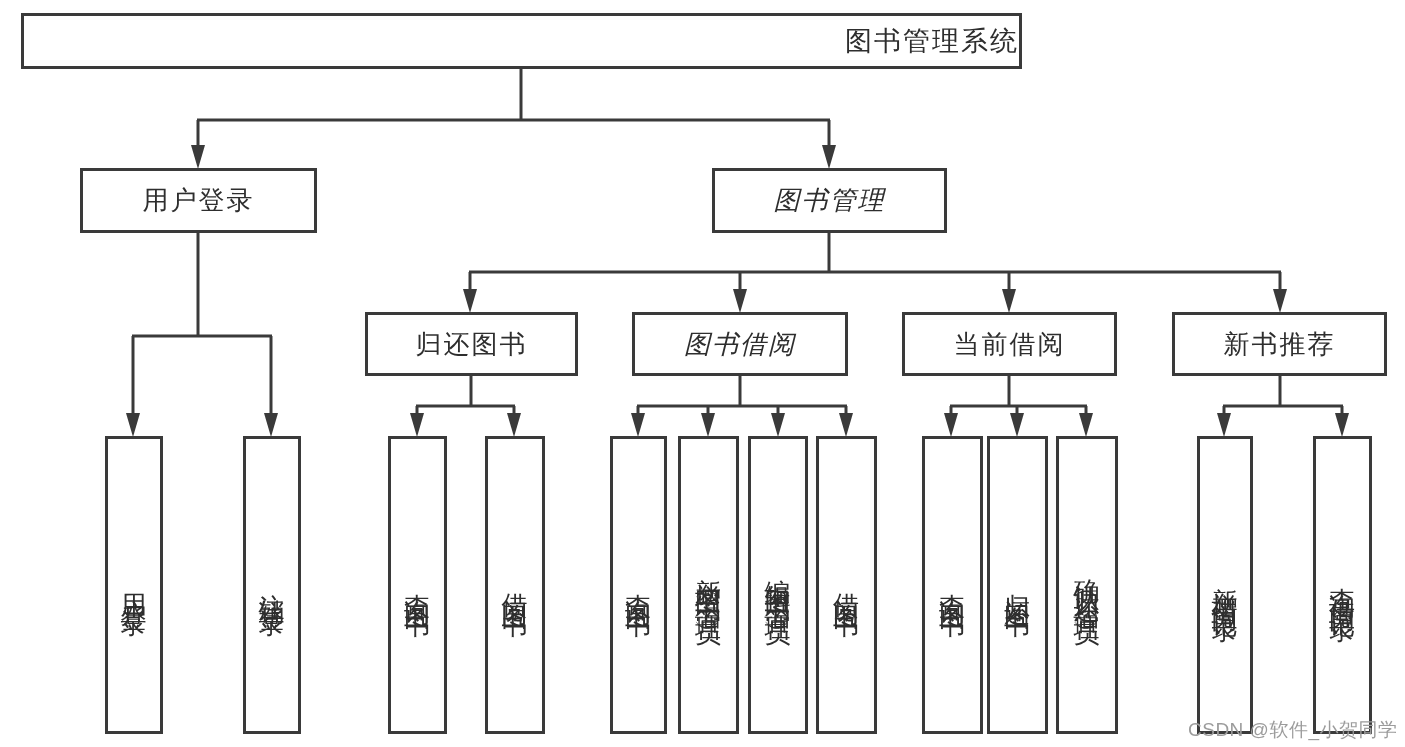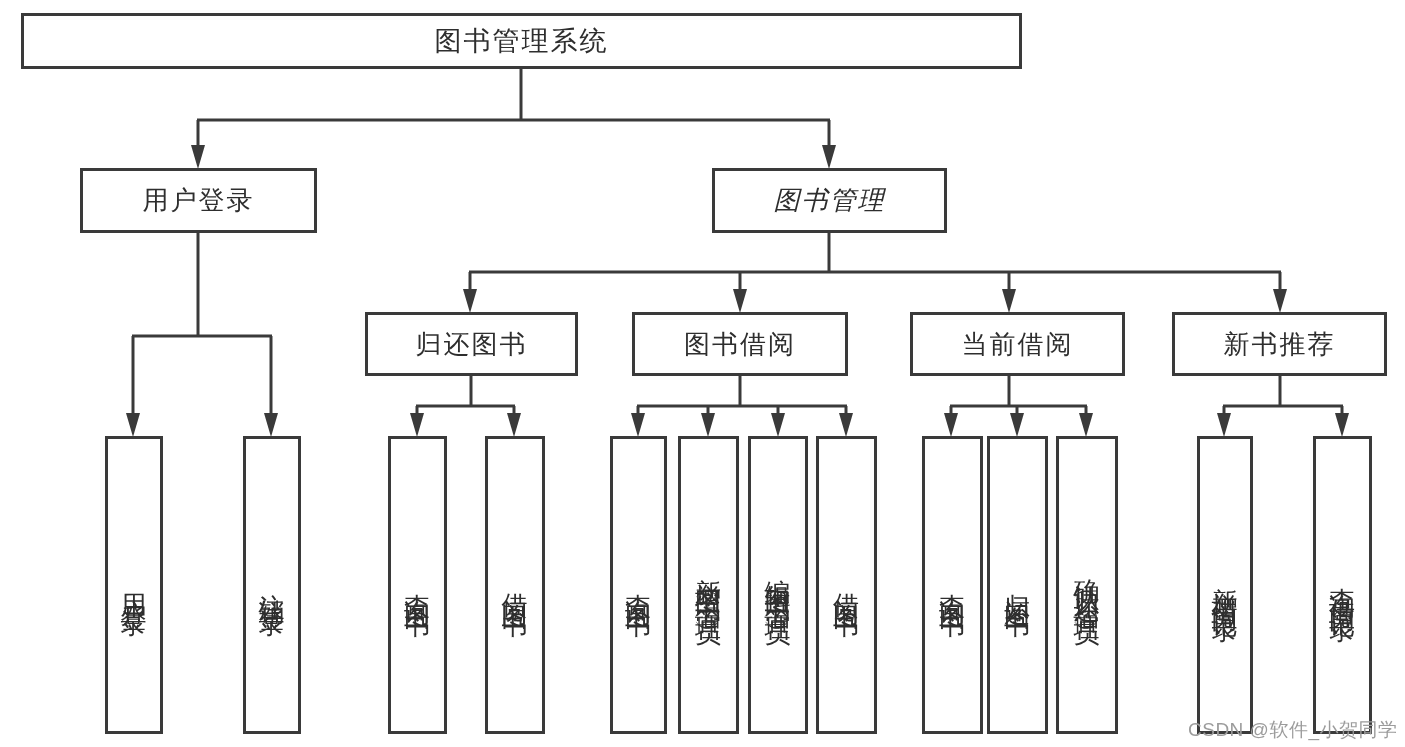"图书管理系统" .root-node { justify-content: none -> flex-end }
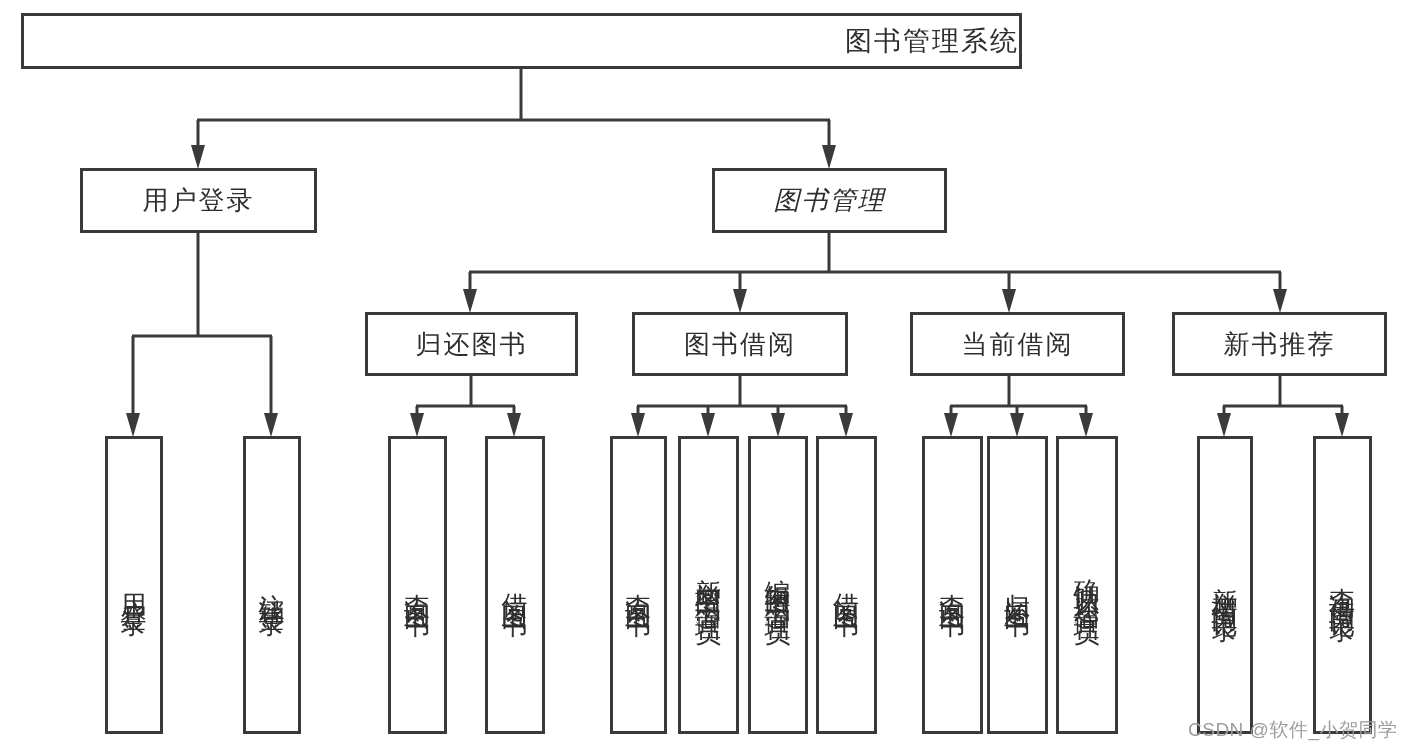"图书借阅" div.node { font-style: none -> italic }
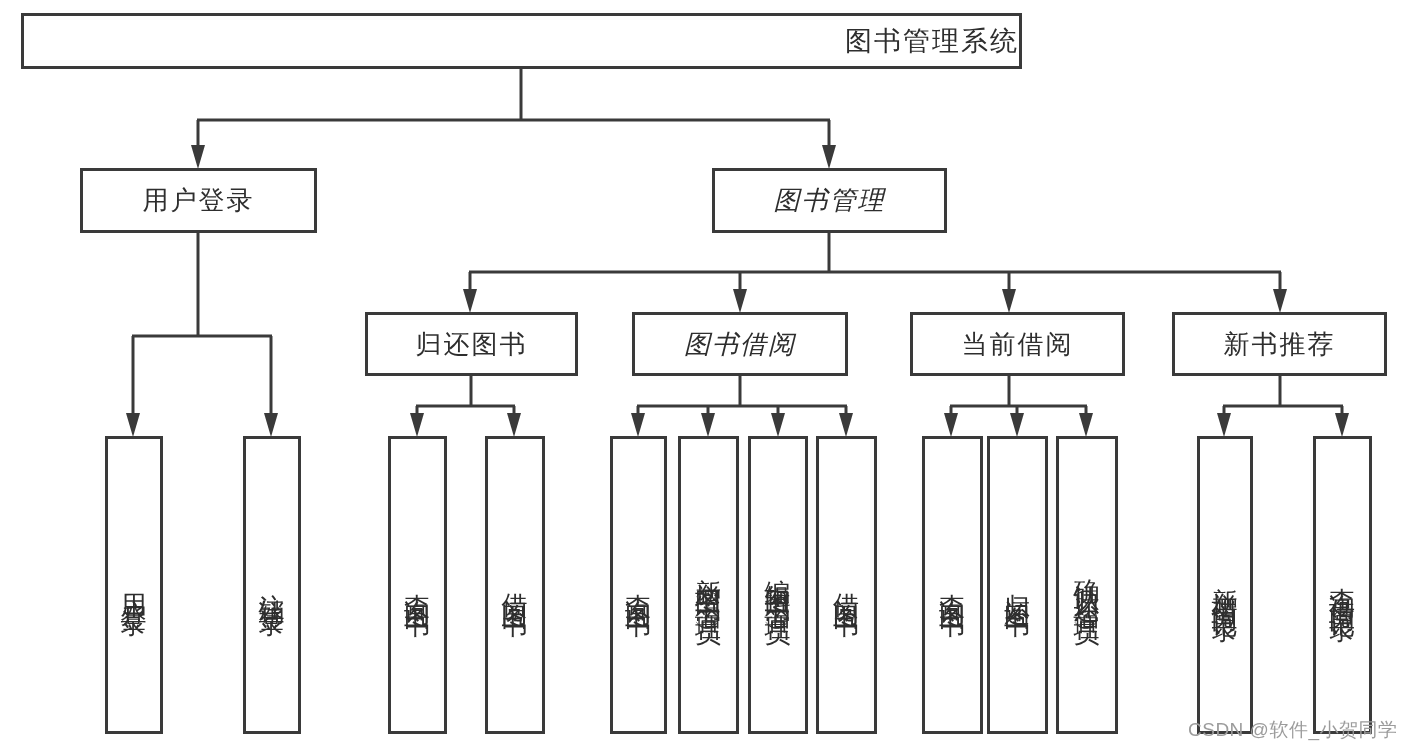"当前借阅" div.node { margin-left: 8px -> none }
